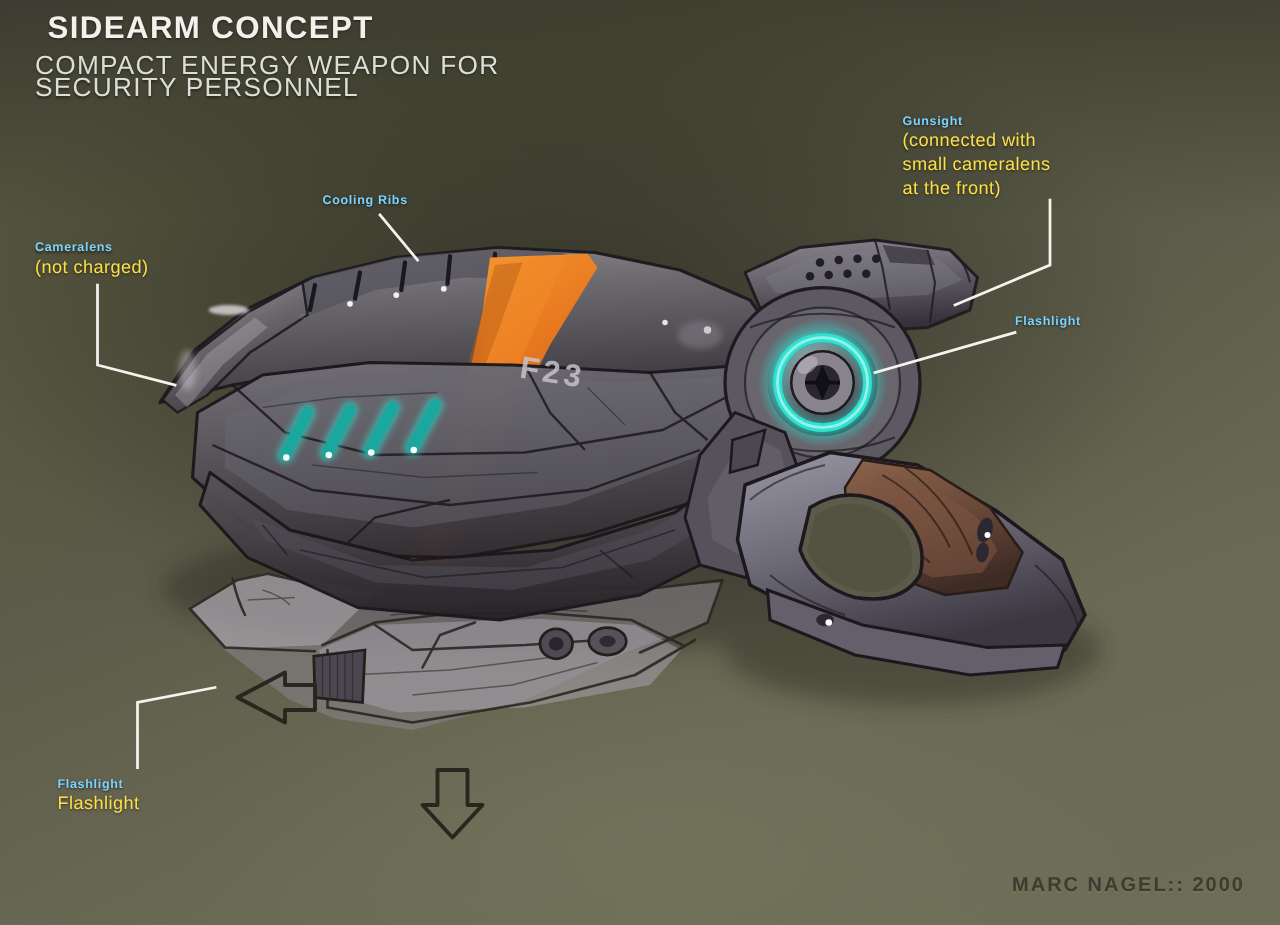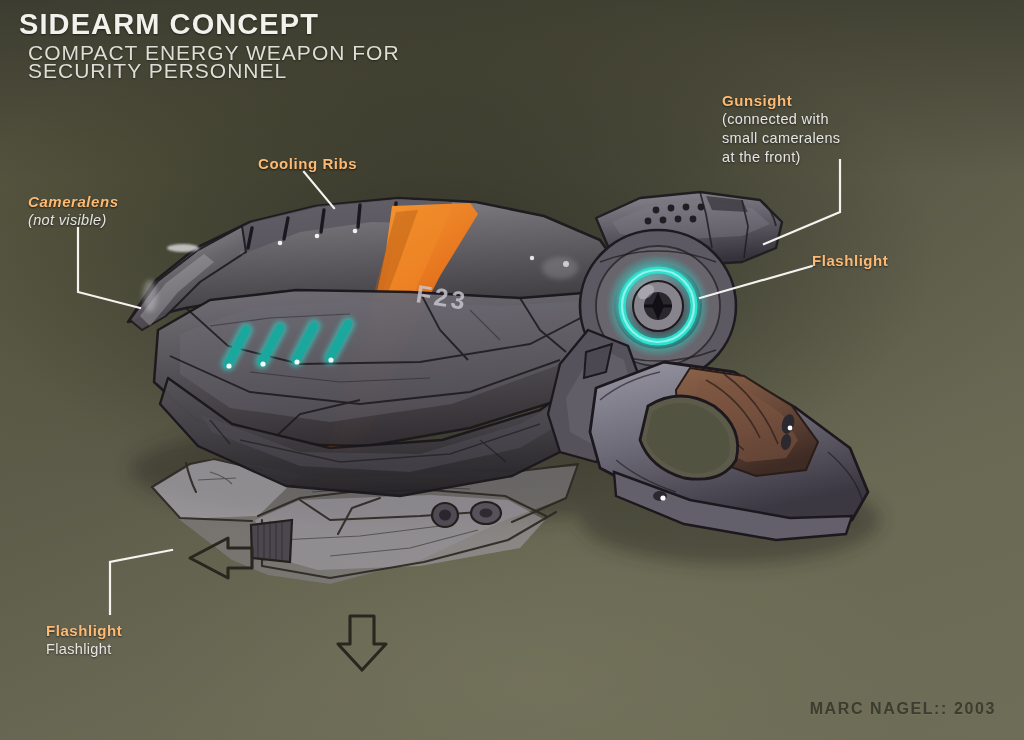"SIDEARM CONCEPT" .title { font-size: 29px -> 25px; left: 19px -> 38px }
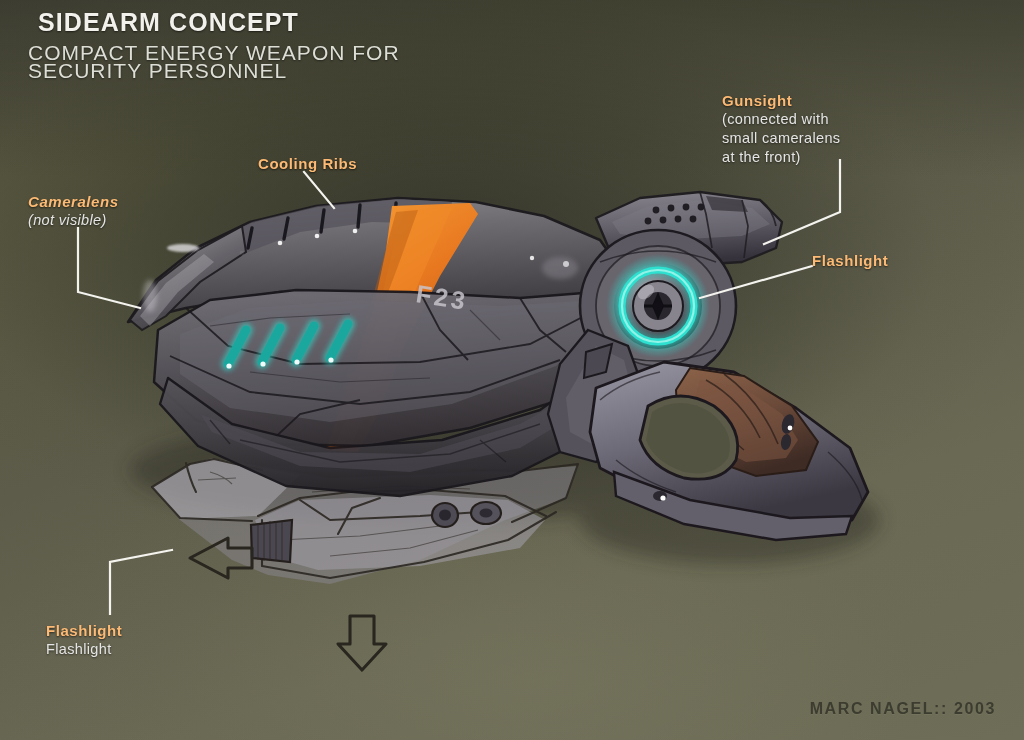"Gunsight" .callout .c-head { color: #fdba74 -> #7dd3fc; font-size: 15px -> 10px }
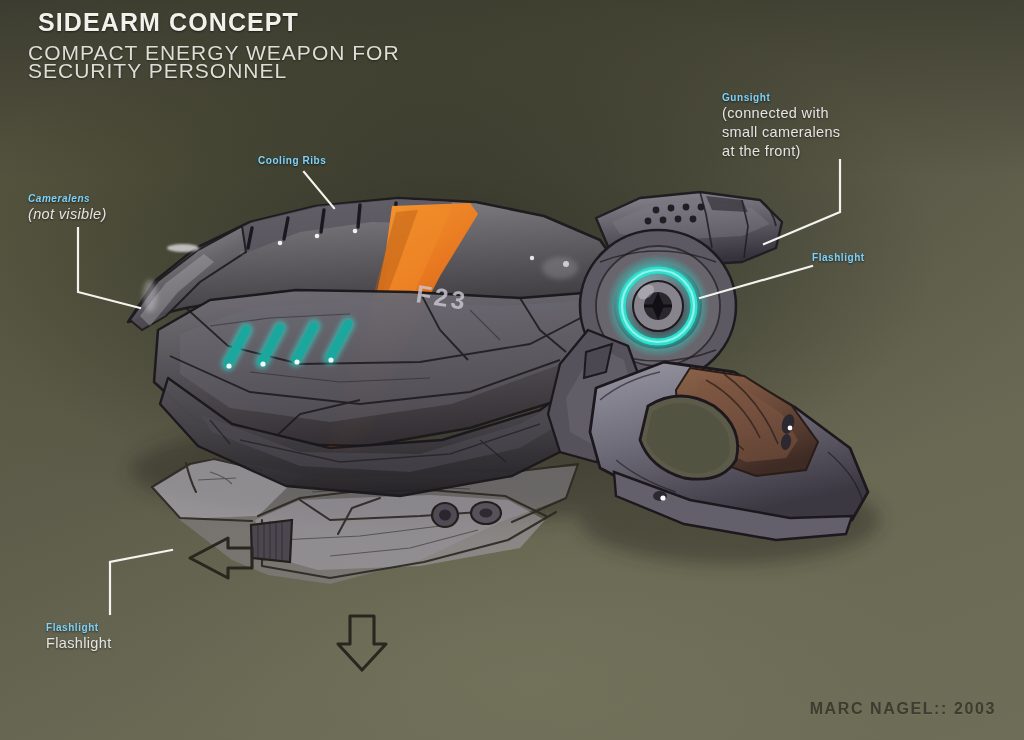"(connected with" .callout .c-body { color: #e5e5e5 -> #fde047 }
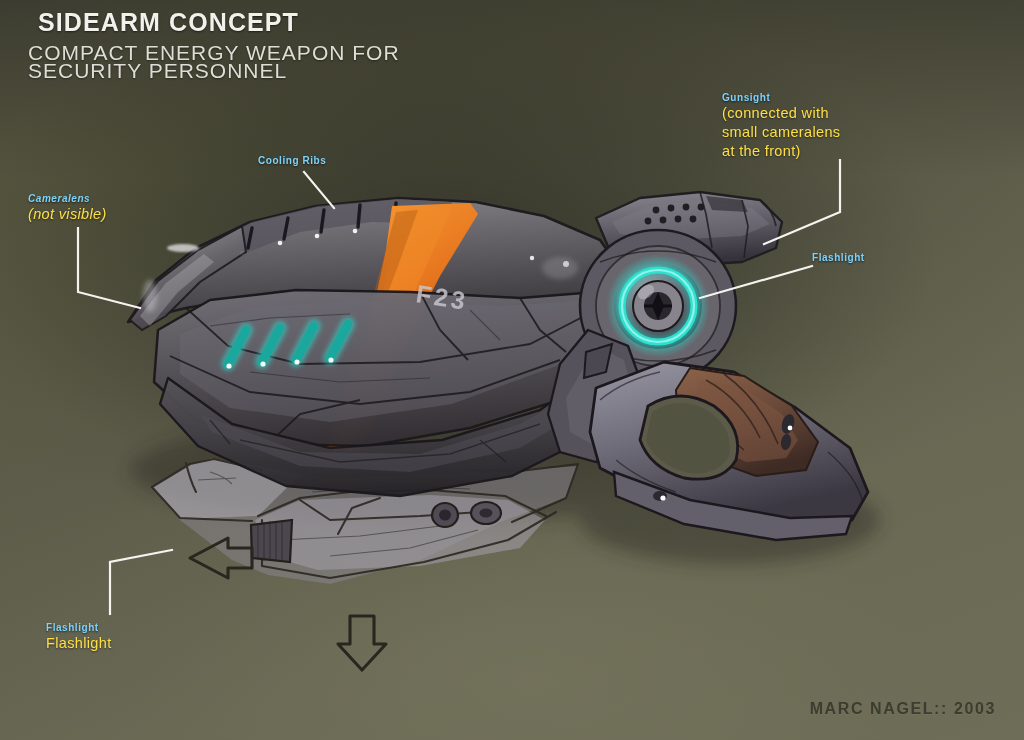"Cameralens" div.callout { font-style: italic -> none }
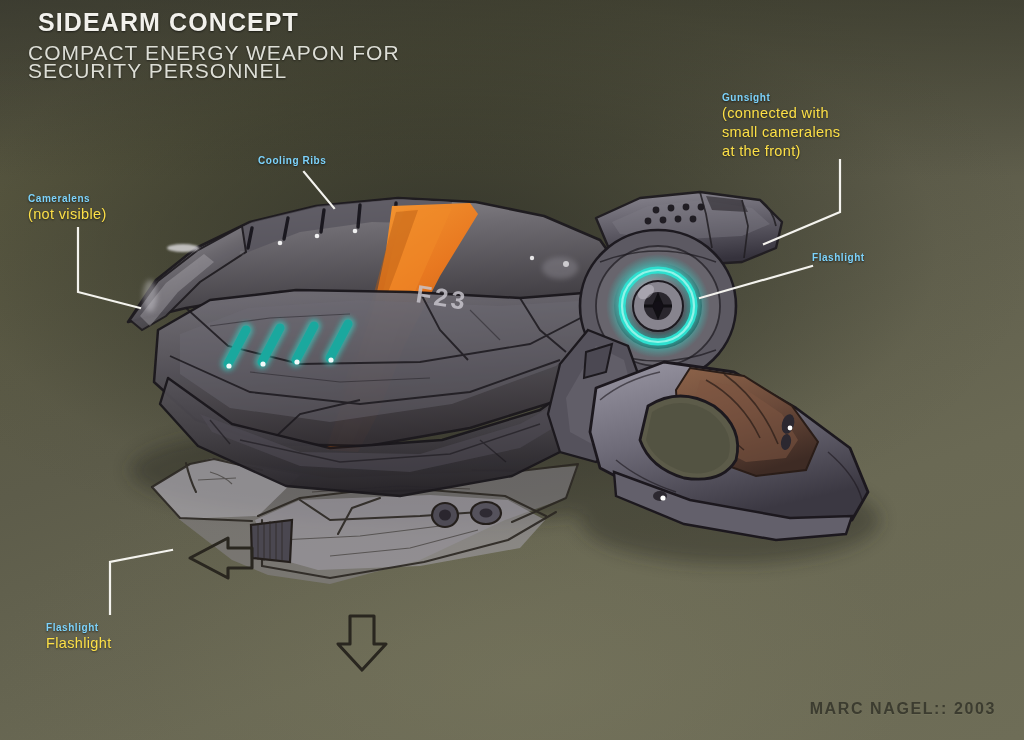"(not visible)" div.c-body { text: visible -> charged }
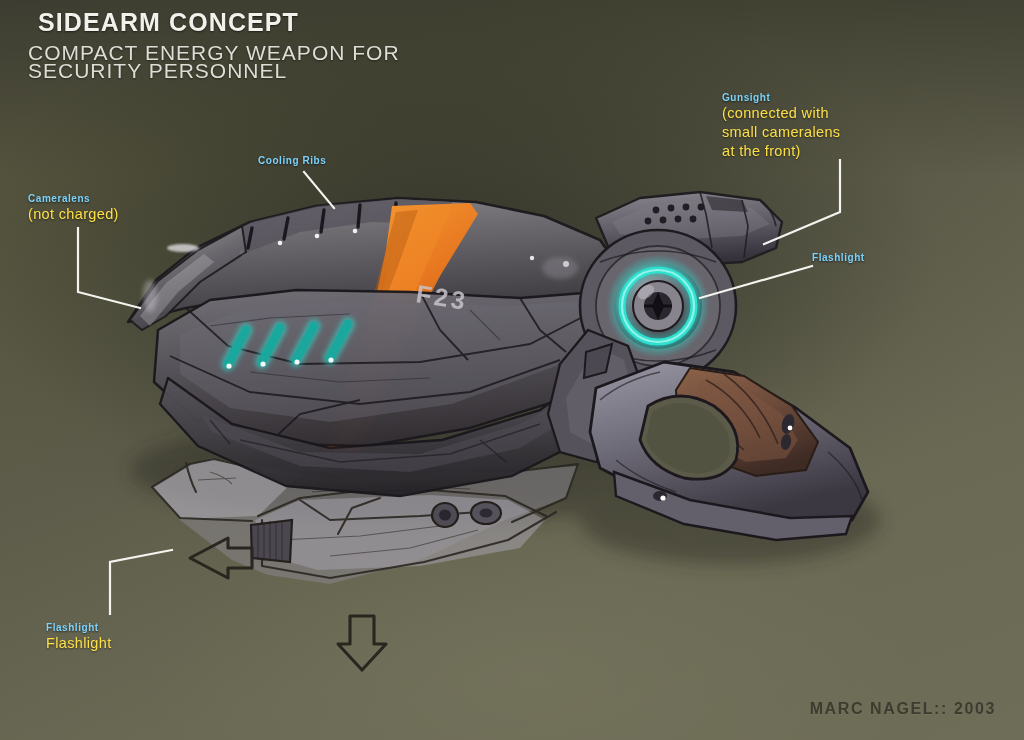"MARC NAGEL:: 2003" div.signature { text: 2003 -> 2000 }
